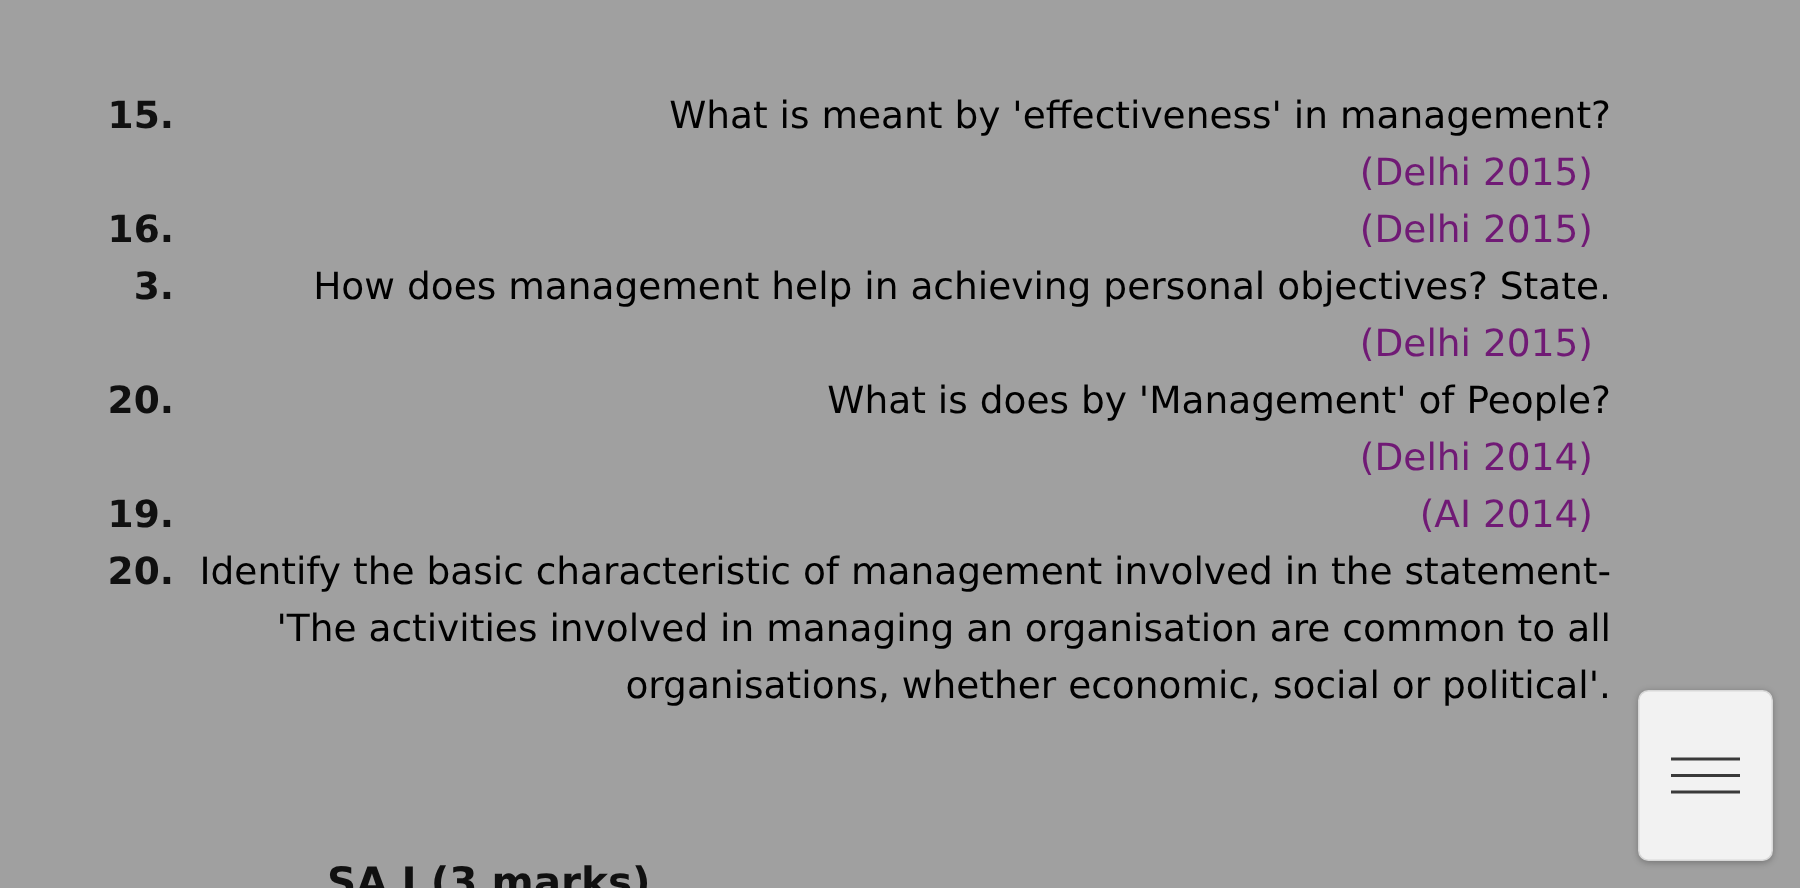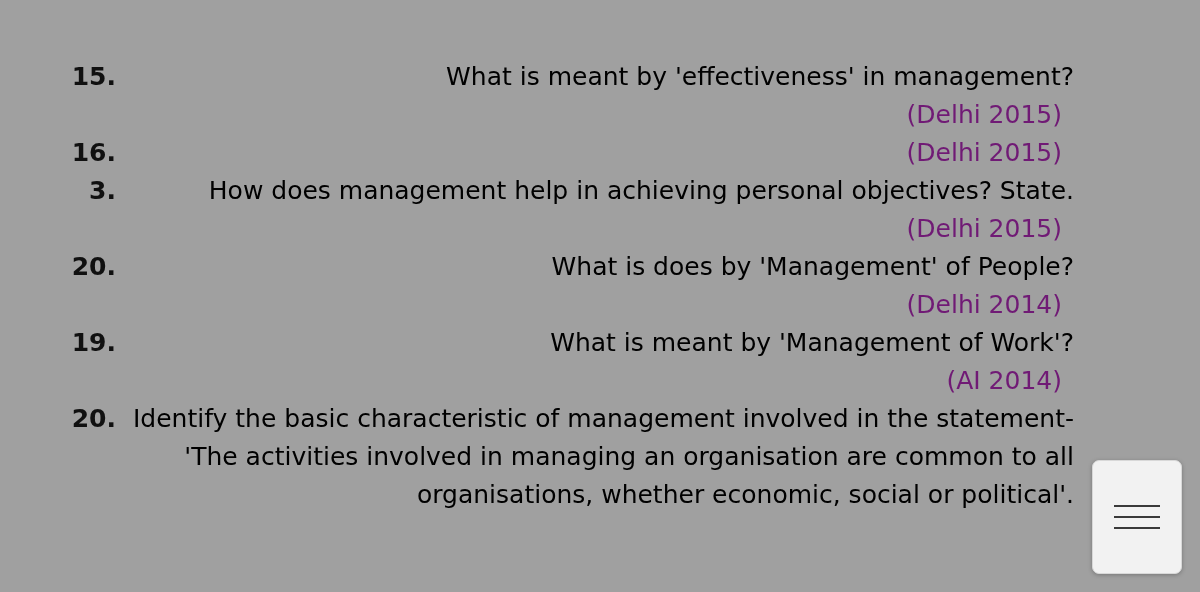"What is meant by 'Management" p.q-text { html: <p>What is meant by 'Management of Work'?</p> -> none }
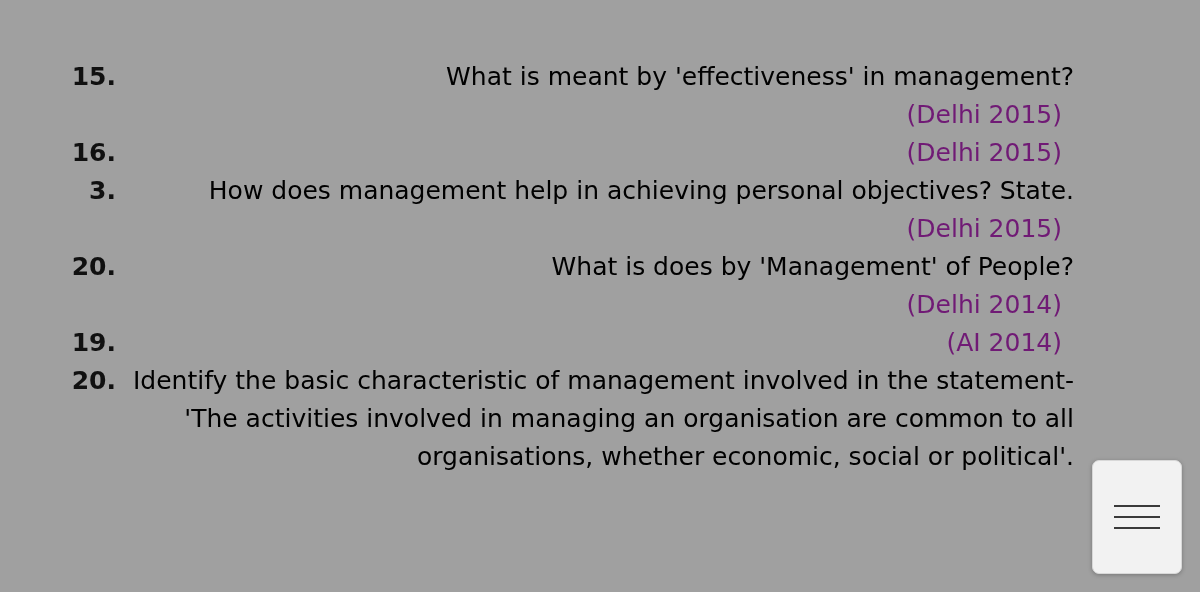"SA I (3 marks)" div.footer-heading { html: none -> <div>SA I (3 marks)</div> }
